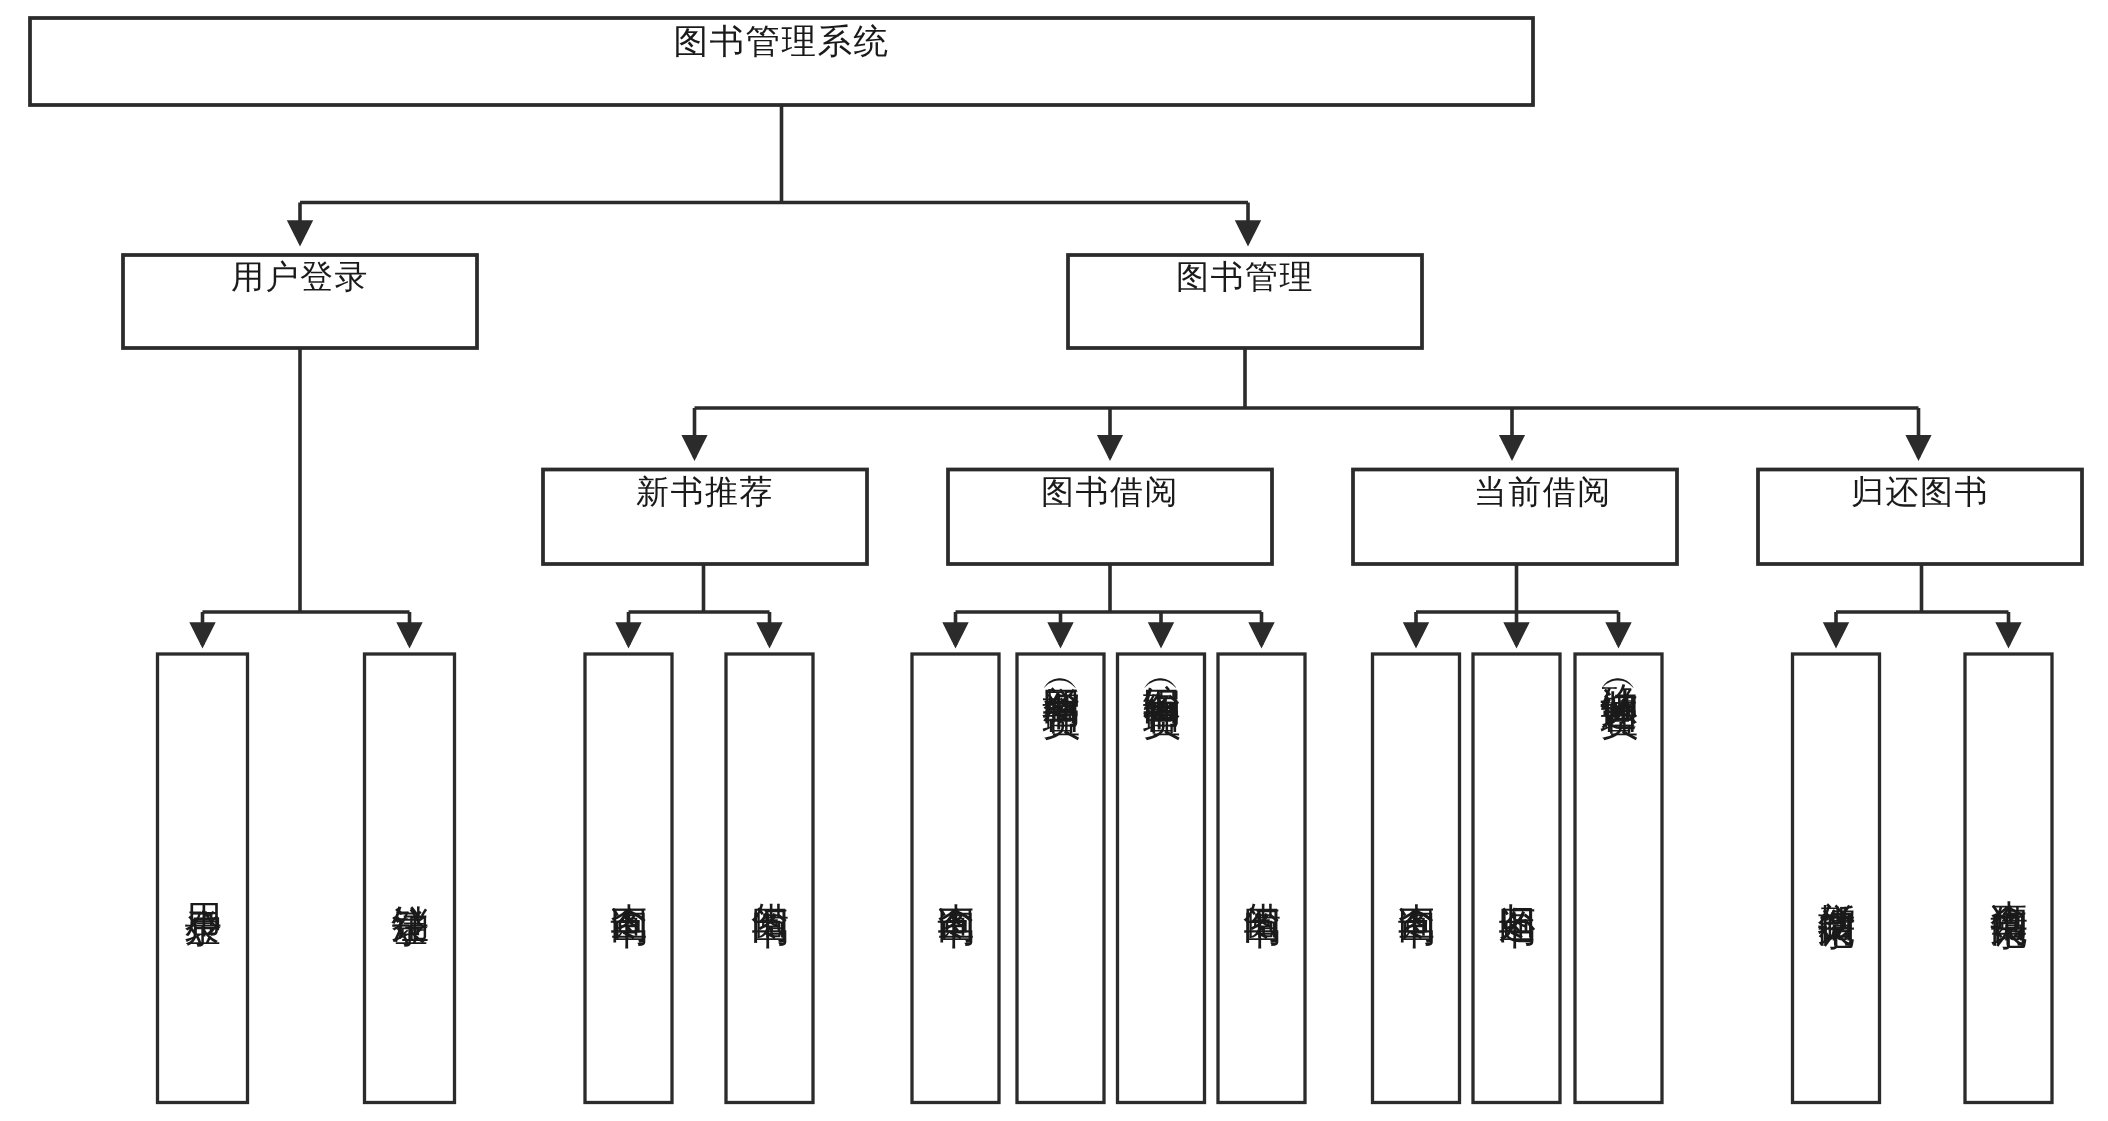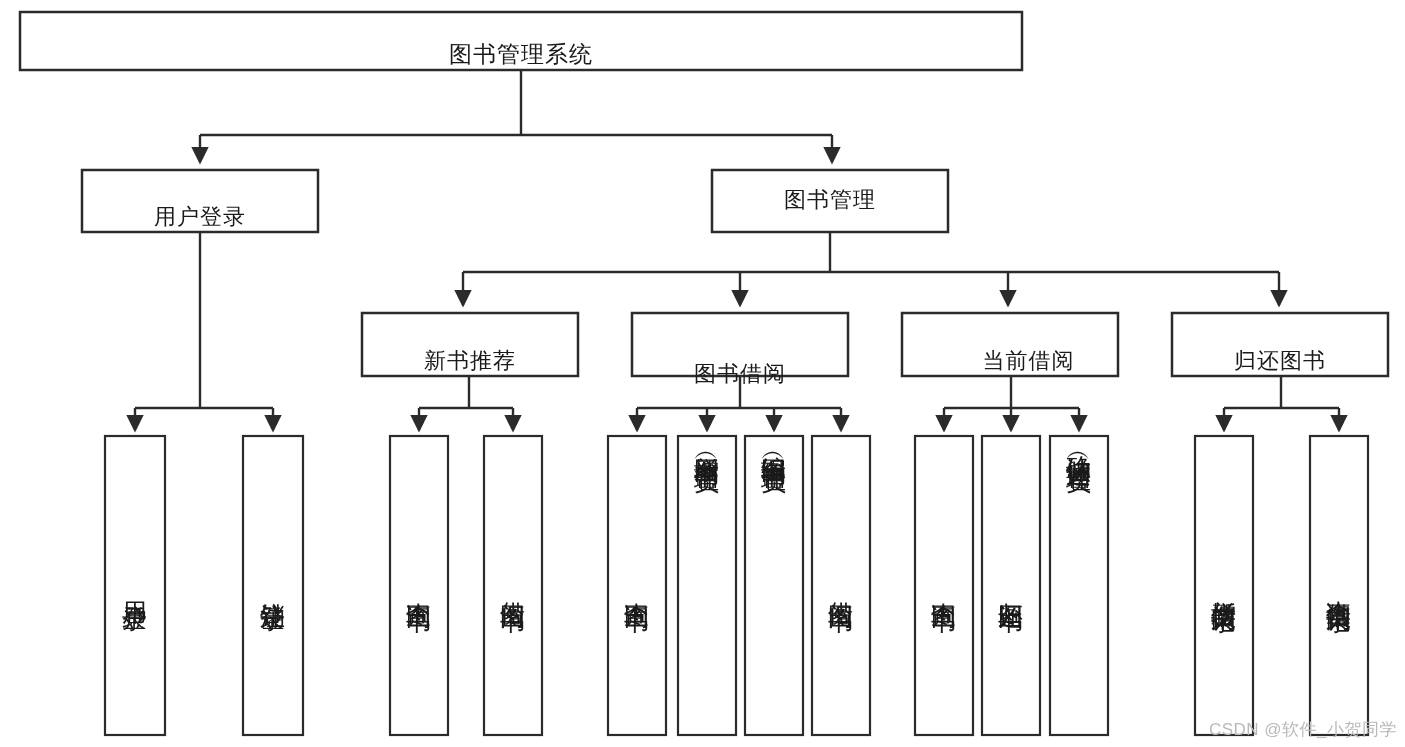"图书管理系统" .mid-label-box { align-items: flex-end -> flex-start }
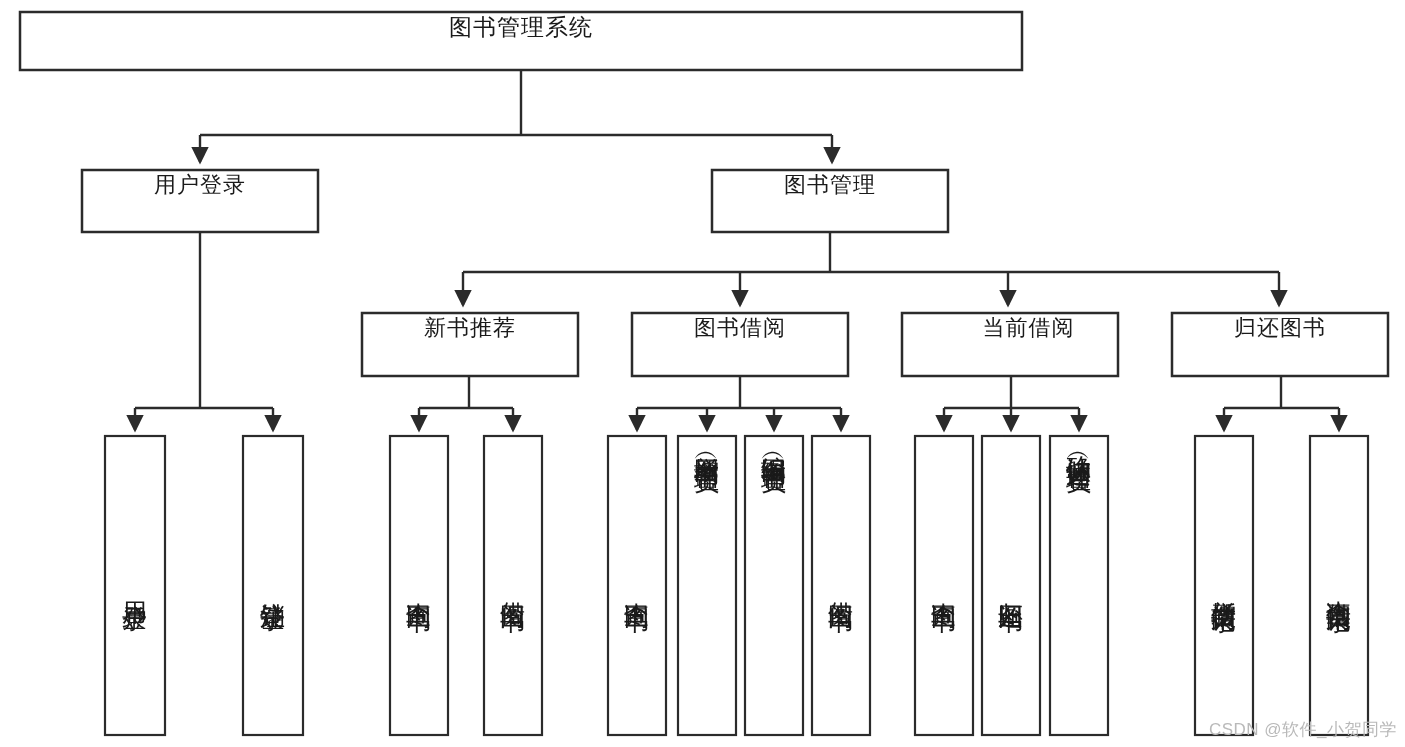"CSDN @软件_小贺同学" div { html: <div>CSDN @软件_小贺同学</div> -> none }
